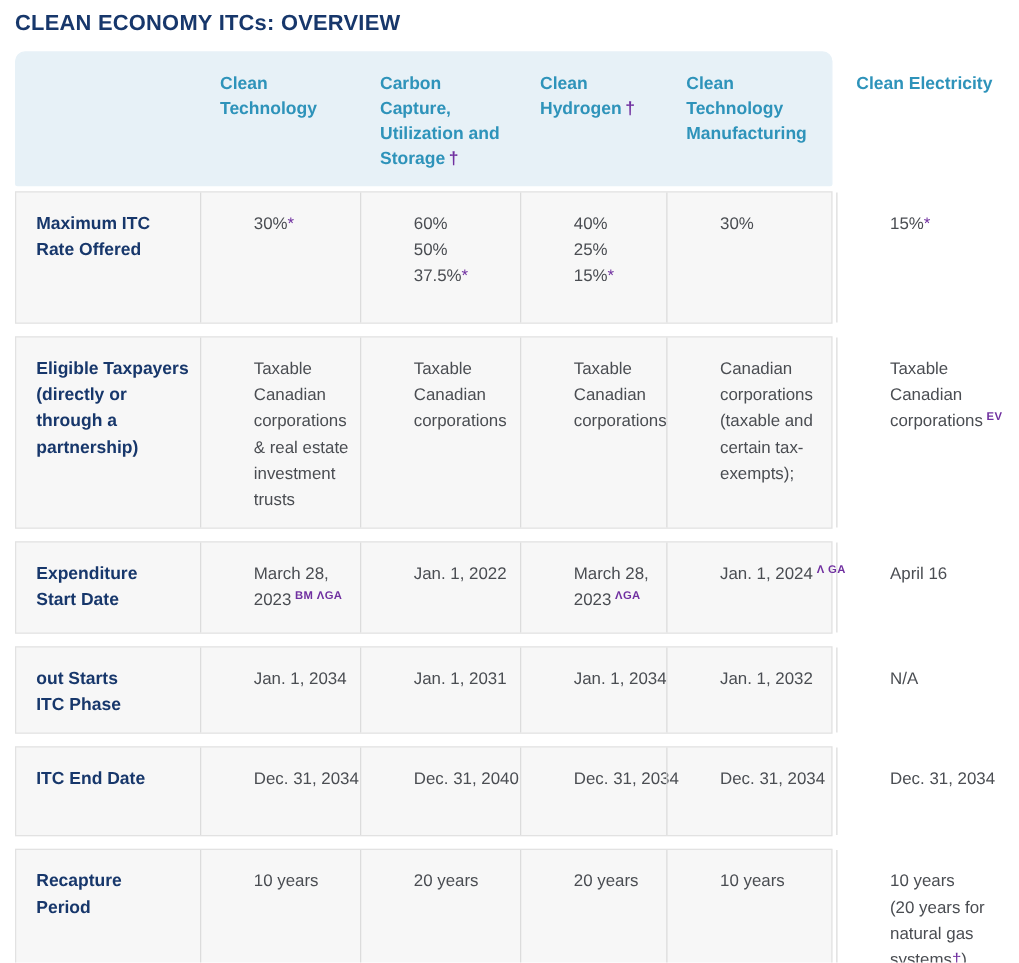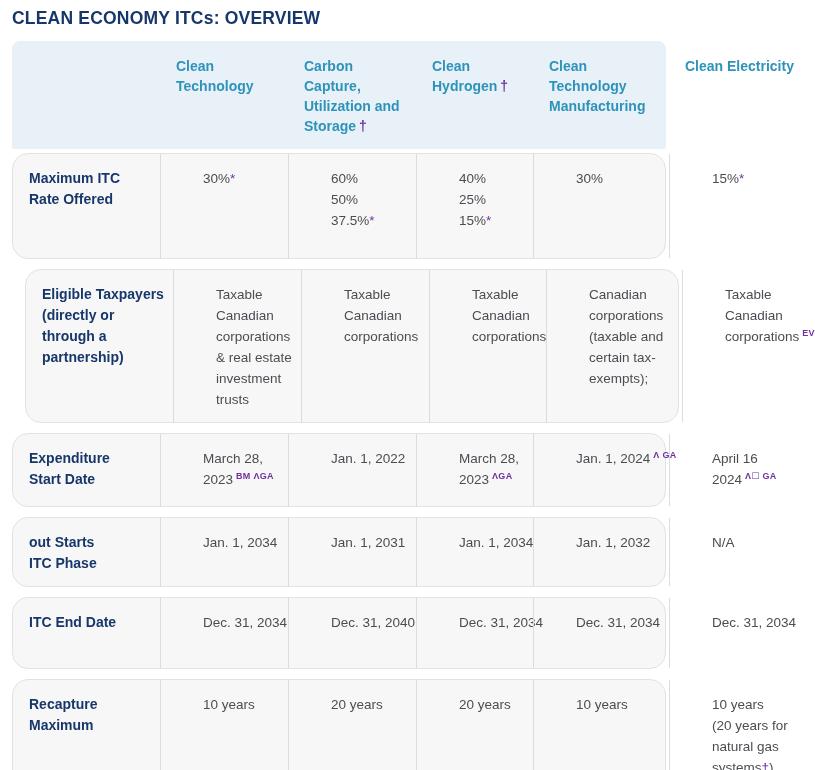"Maximum ITC" .row-card { border-radius: 16px -> 0 }
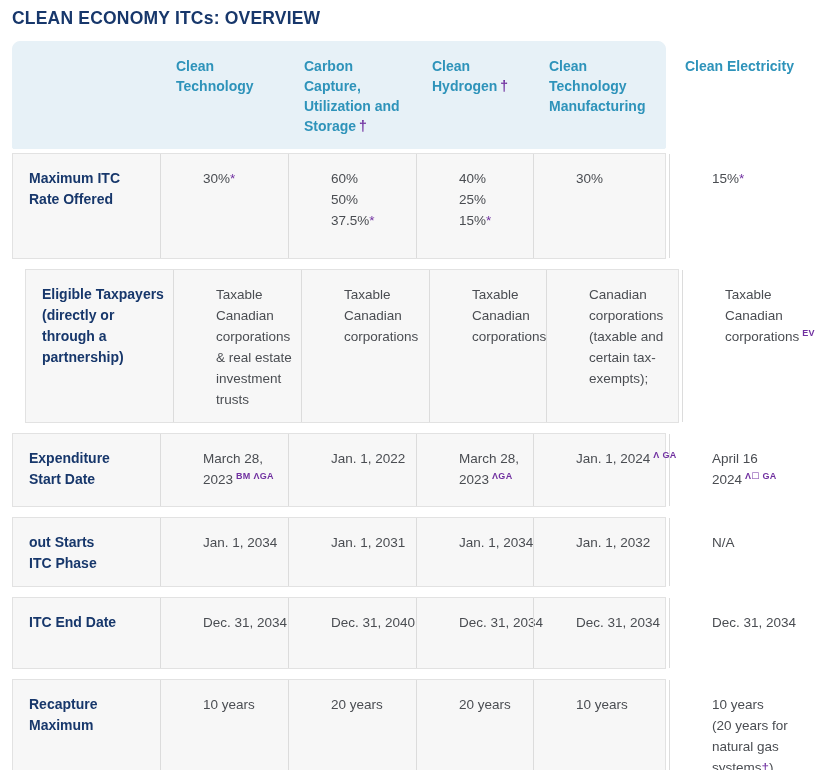"Eligible Taxpayers" .row-1 { margin-left: 13px -> none }
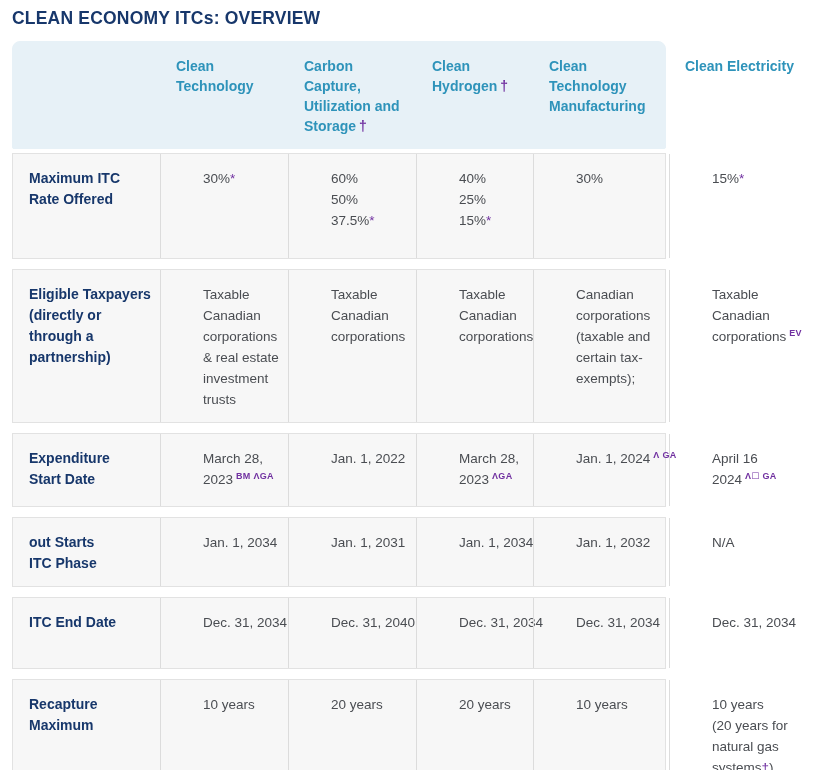"2024 Λ☐ GA" div.line { html: <div>2024<span>Λ☐ GA</span></div> -> none }
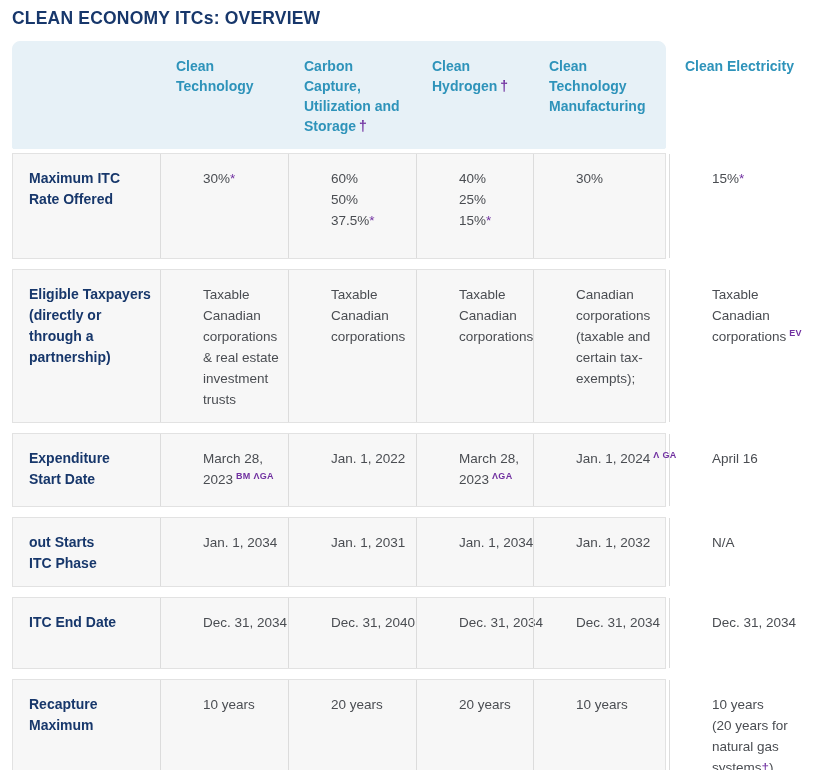"Maximum" div.line { text: Maximum -> Period }
